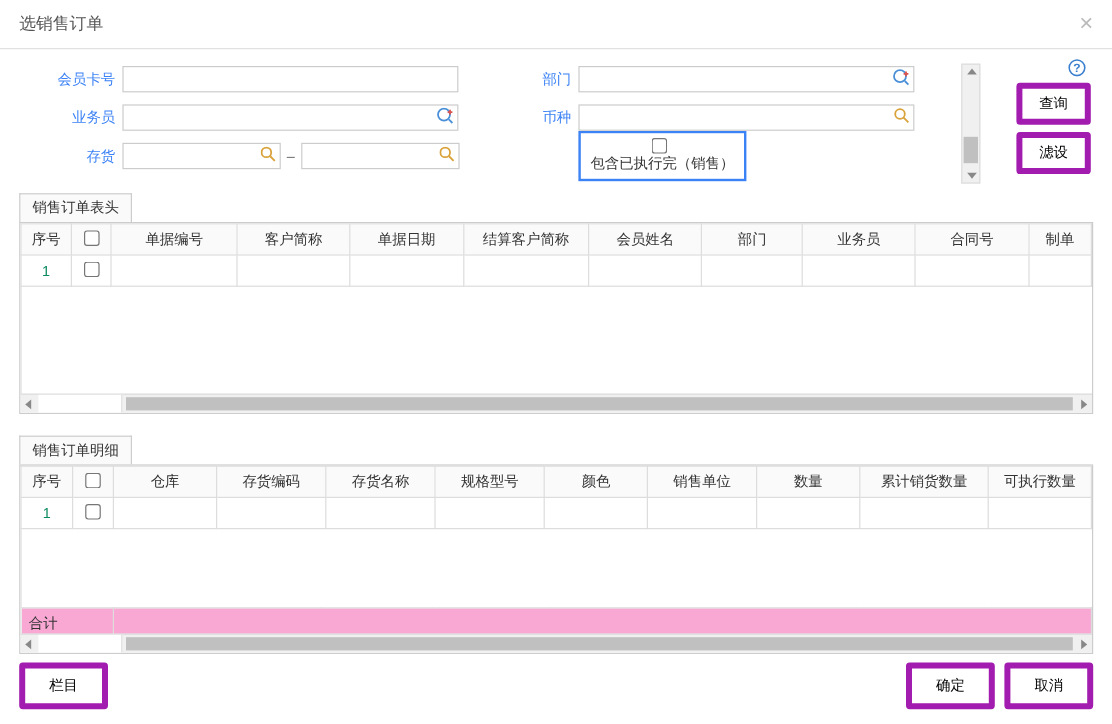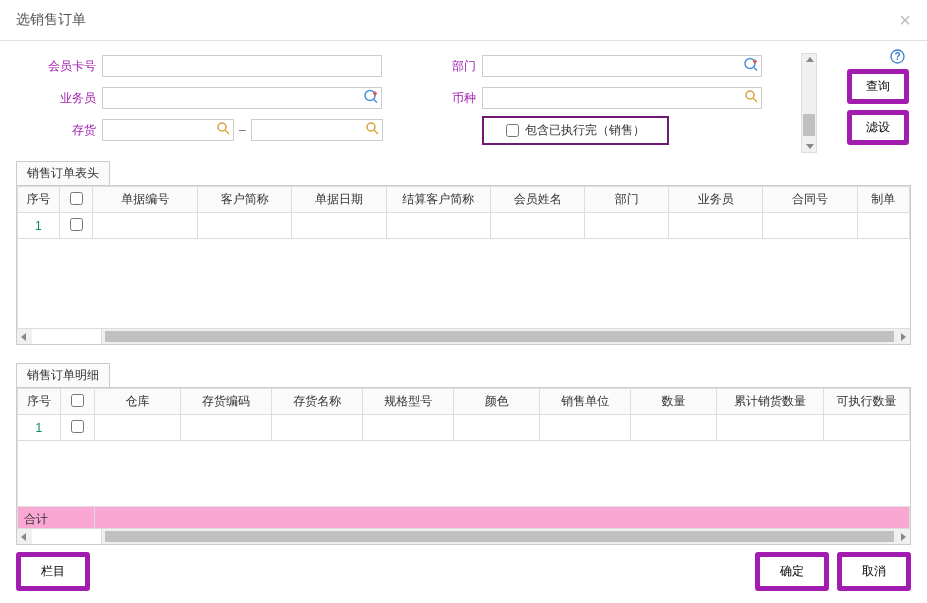"会员卡号" .filter-label { color: #a21caf -> #3b82f6 }
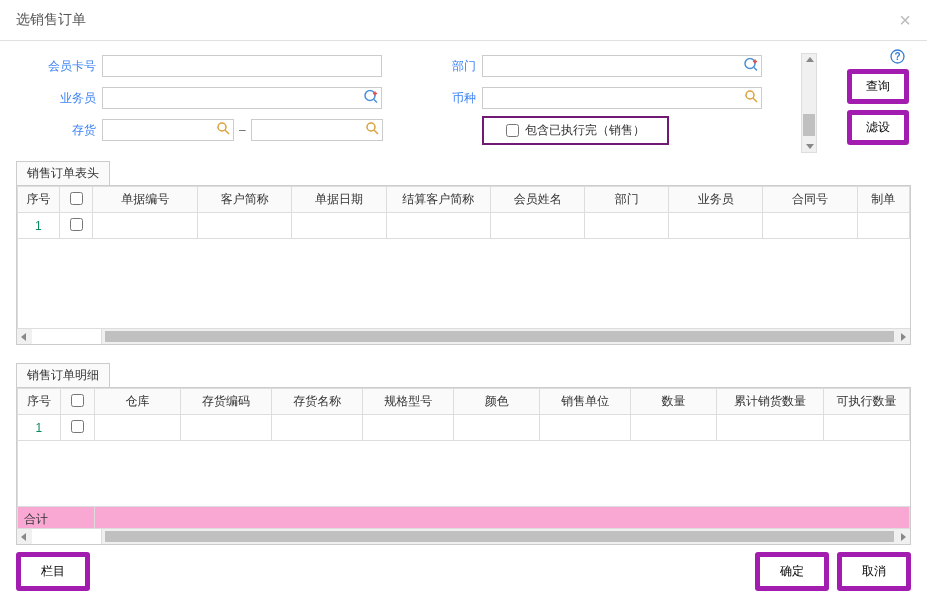"包含已执行完（销售）" .checkbox-area { border: 2px solid #701a75 -> 2px solid #3b82f6; flex-direction: none -> column; padding: 4px 22px -> 4px 8px }
